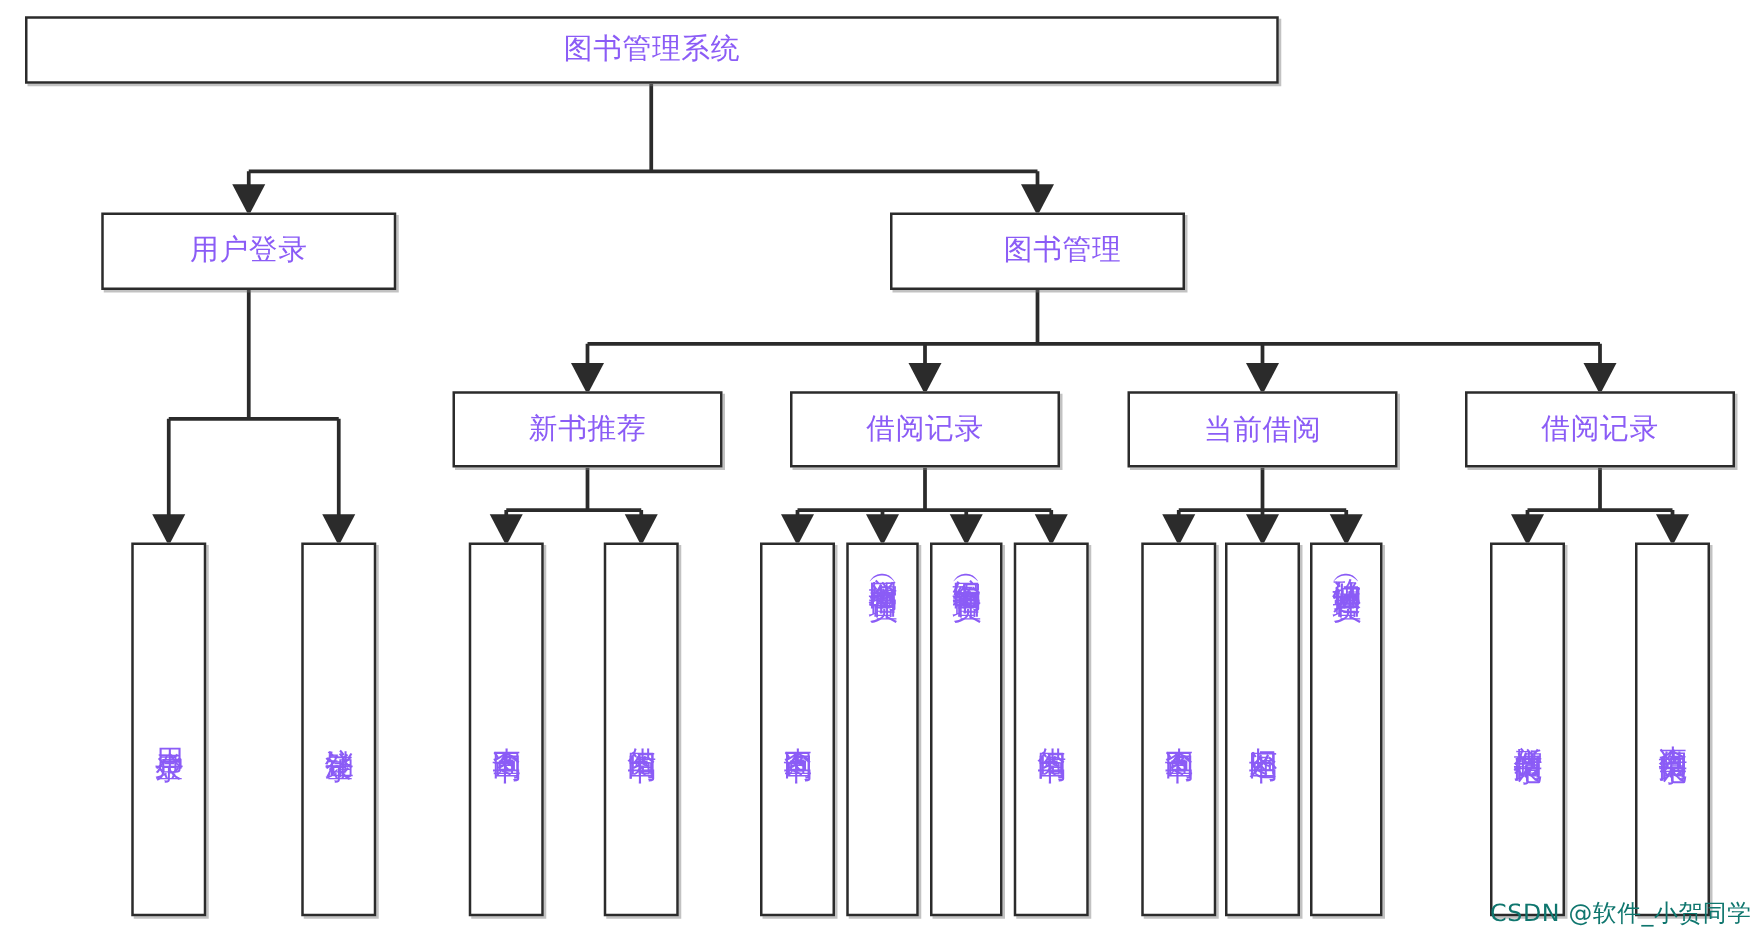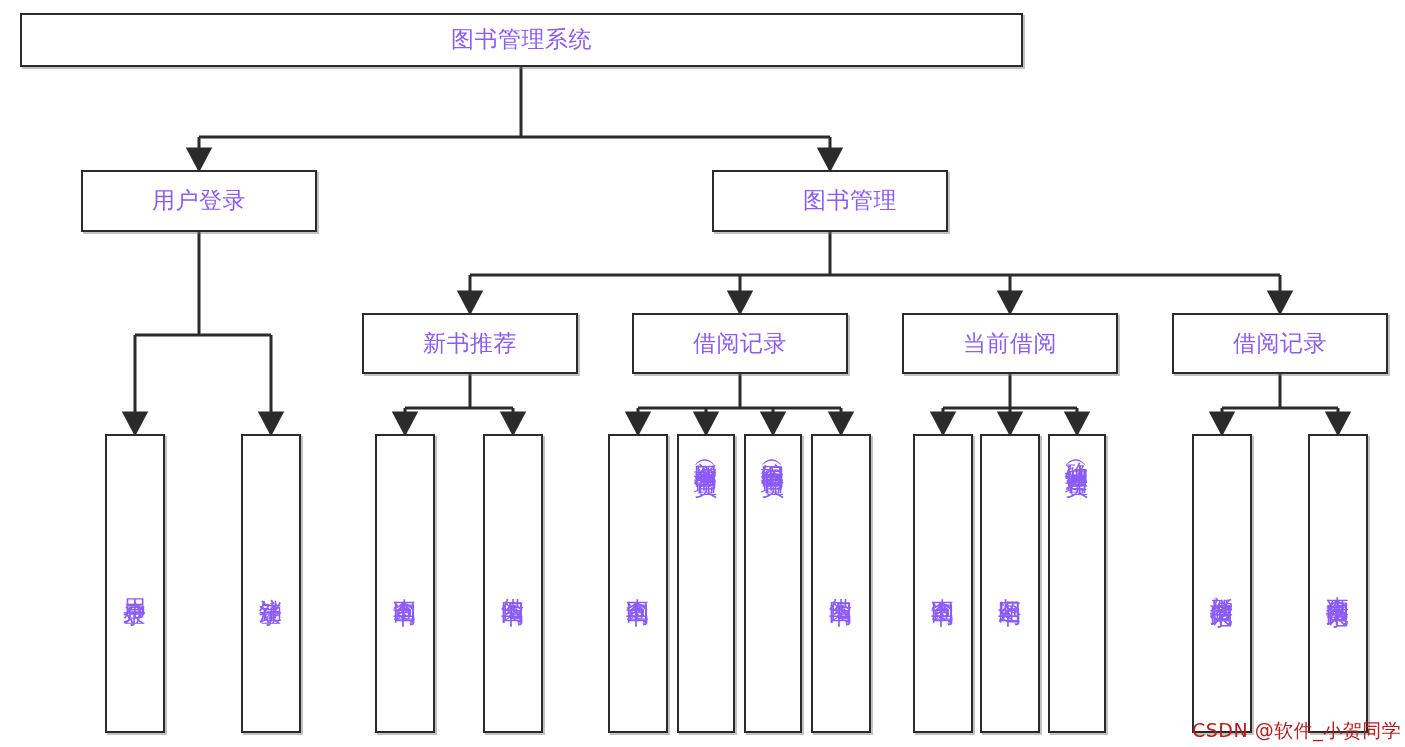"CSDN @软件_小贺同学" .watermark { color: #b91c1c -> #0f766e }
